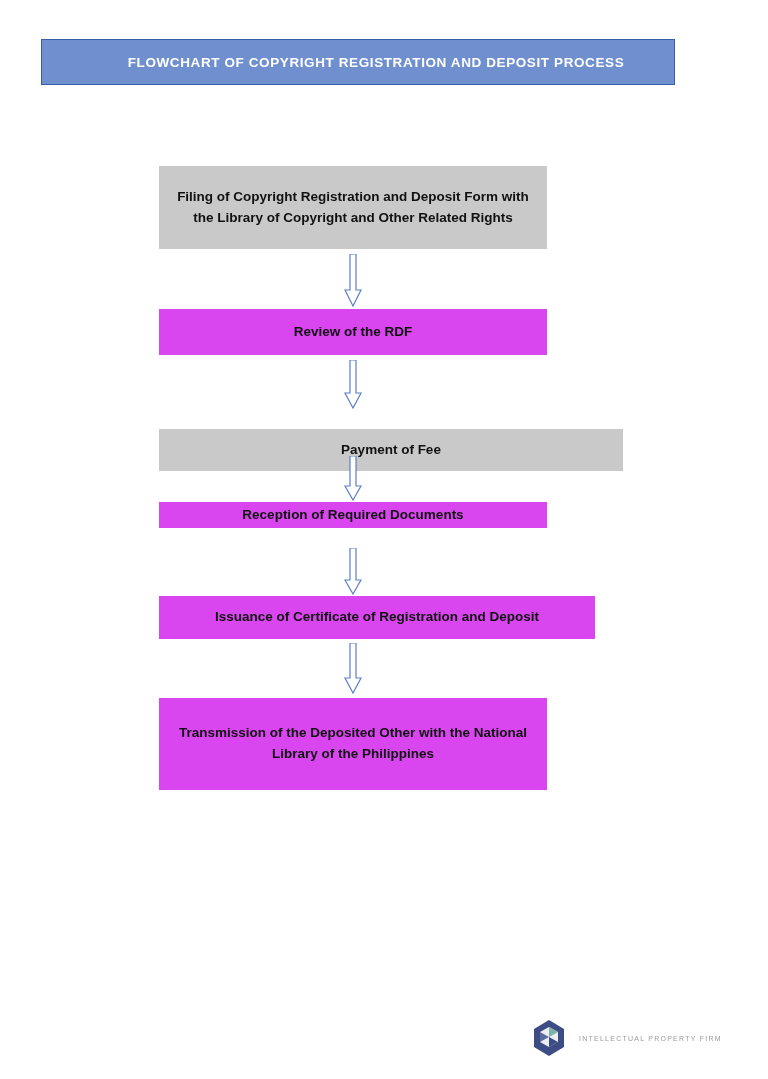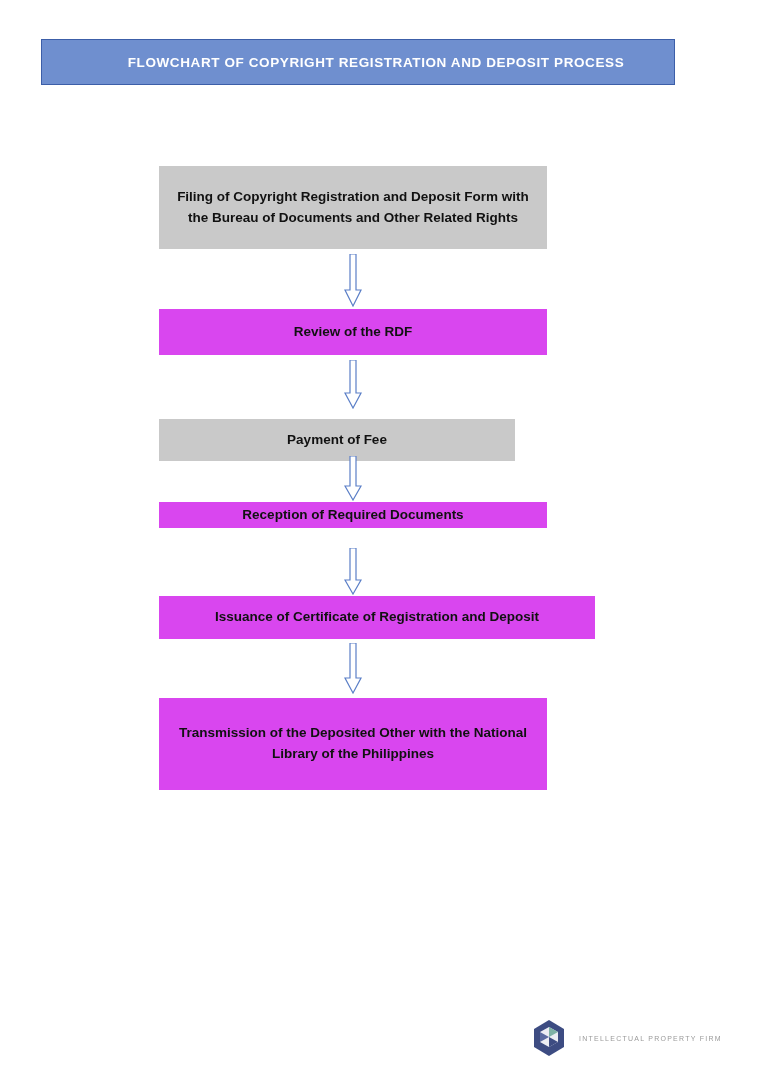"Filing of Copyright Registration and" span.box-label { text: Bureau of Documents -> Library of Copyright }
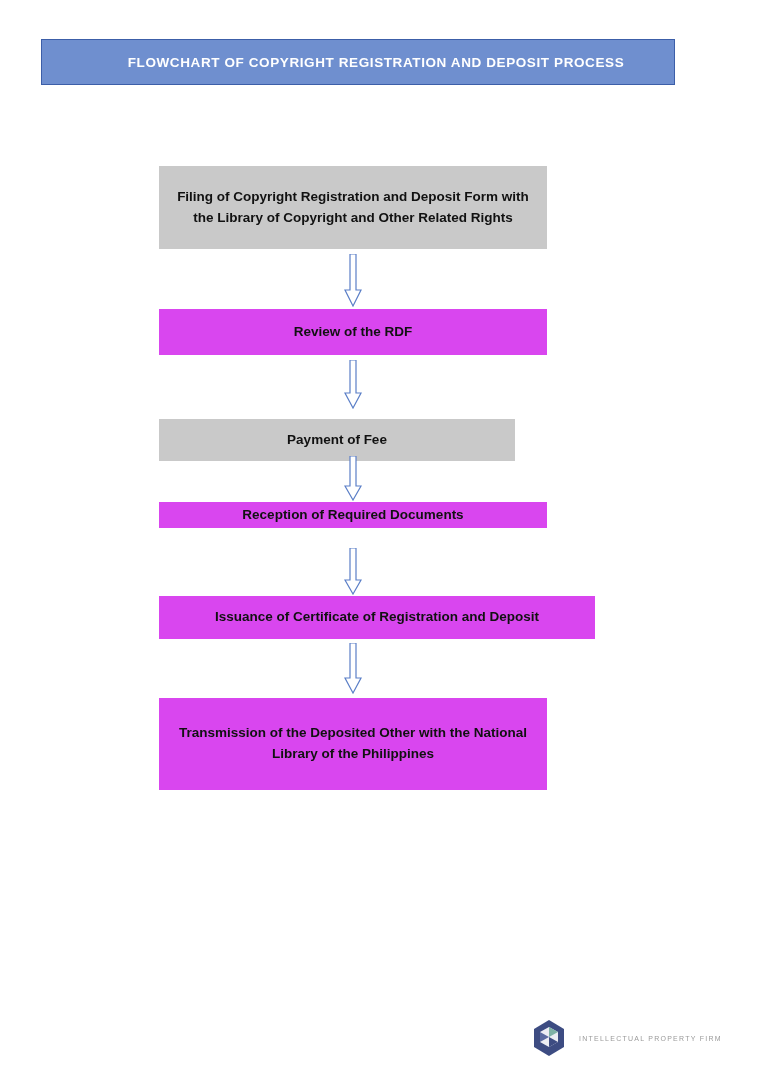"Payment of Fee" div.flow-box { top: 419px -> 429px; width: 356px -> 464px }
